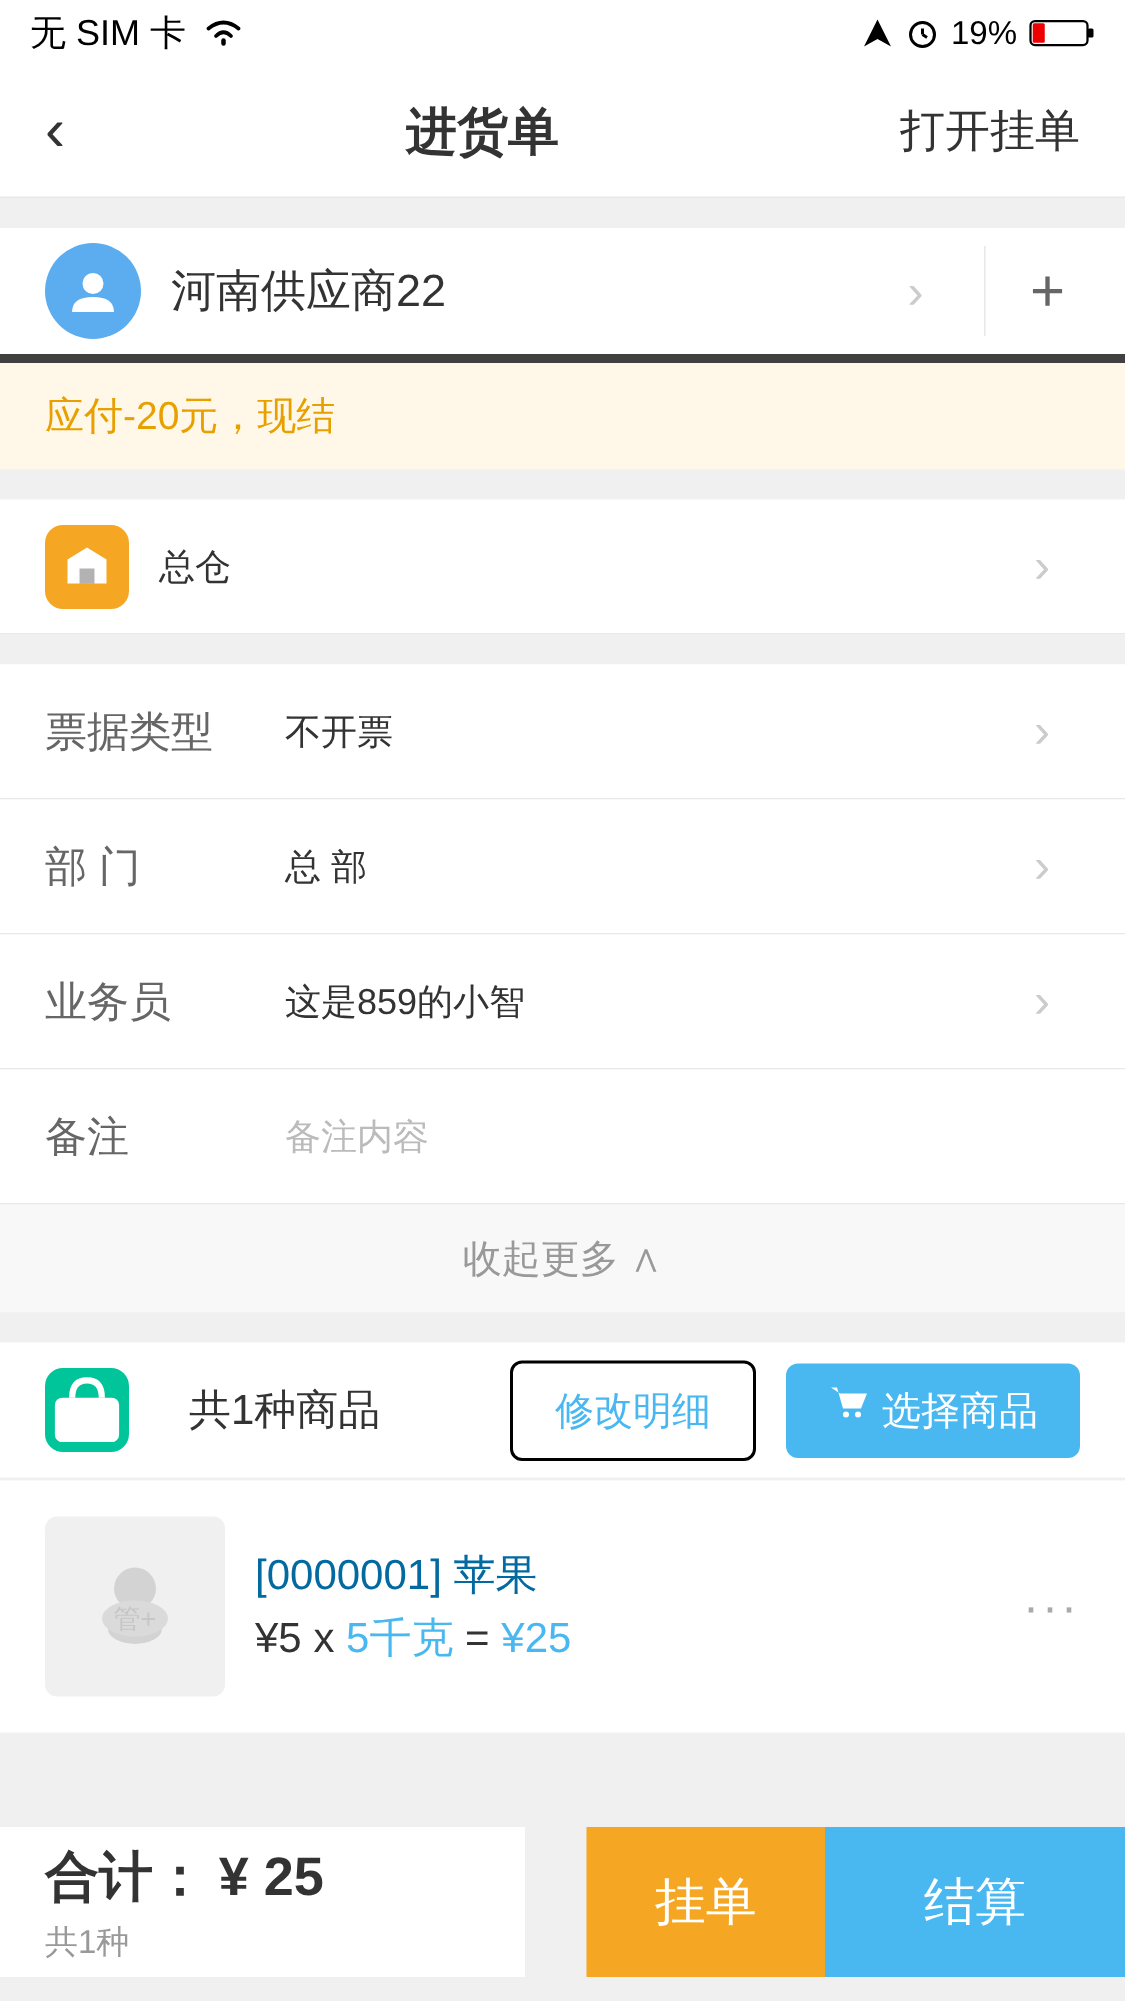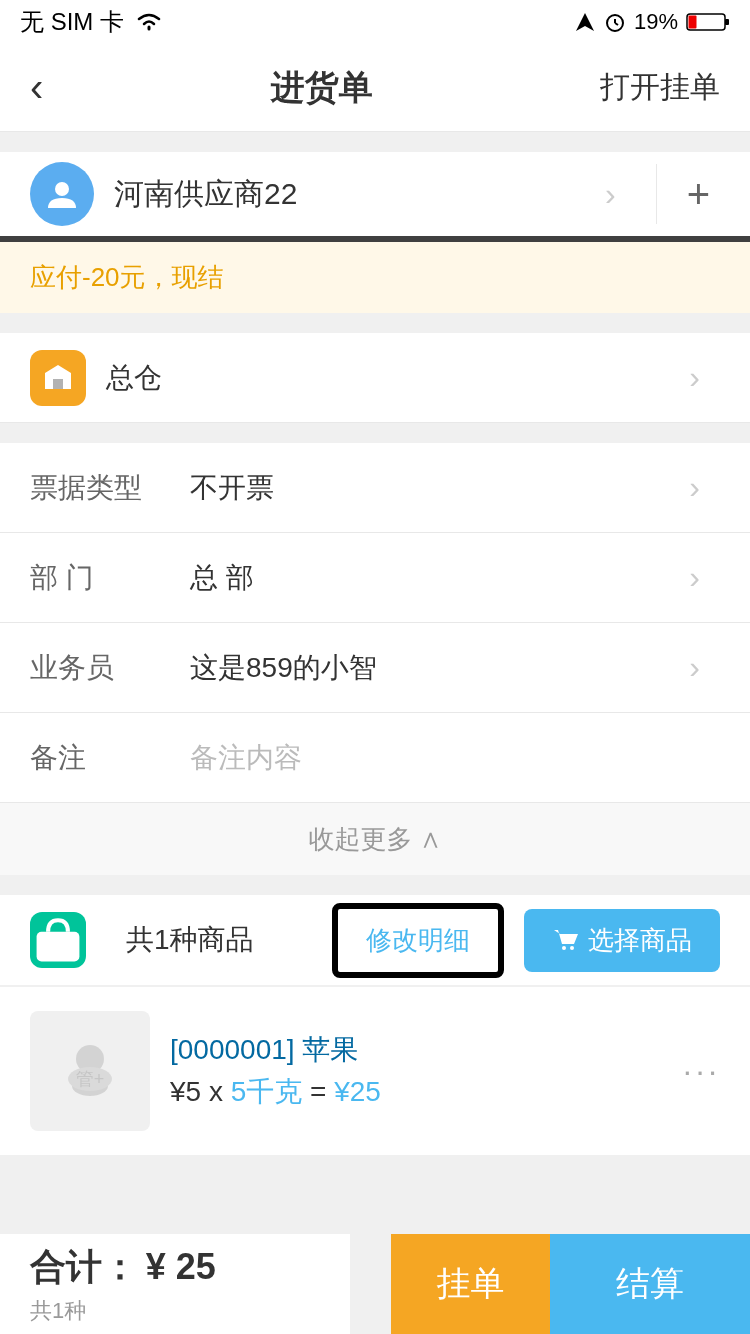"总仓" .row-value { font-size: 28px -> 24px }
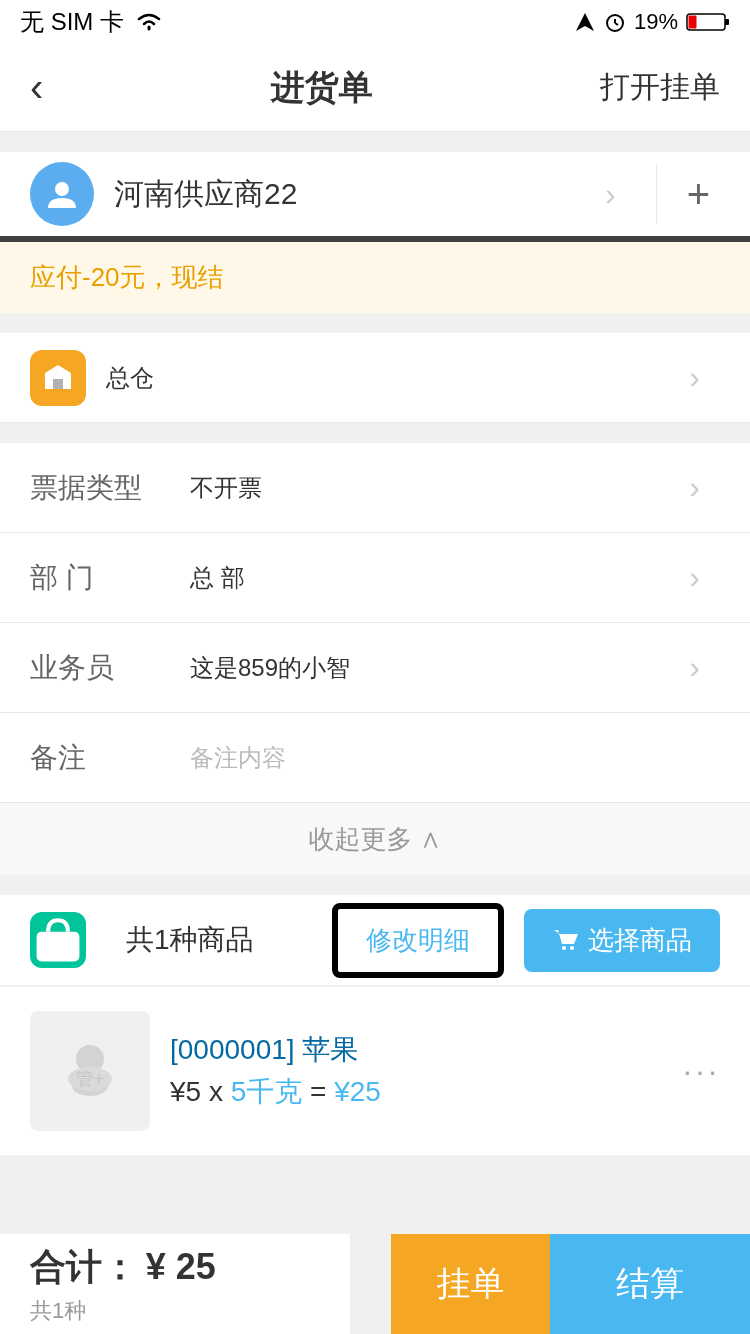"修改明细" .btn-outline { border: 6px solid #000000 -> 2px solid #000000 }
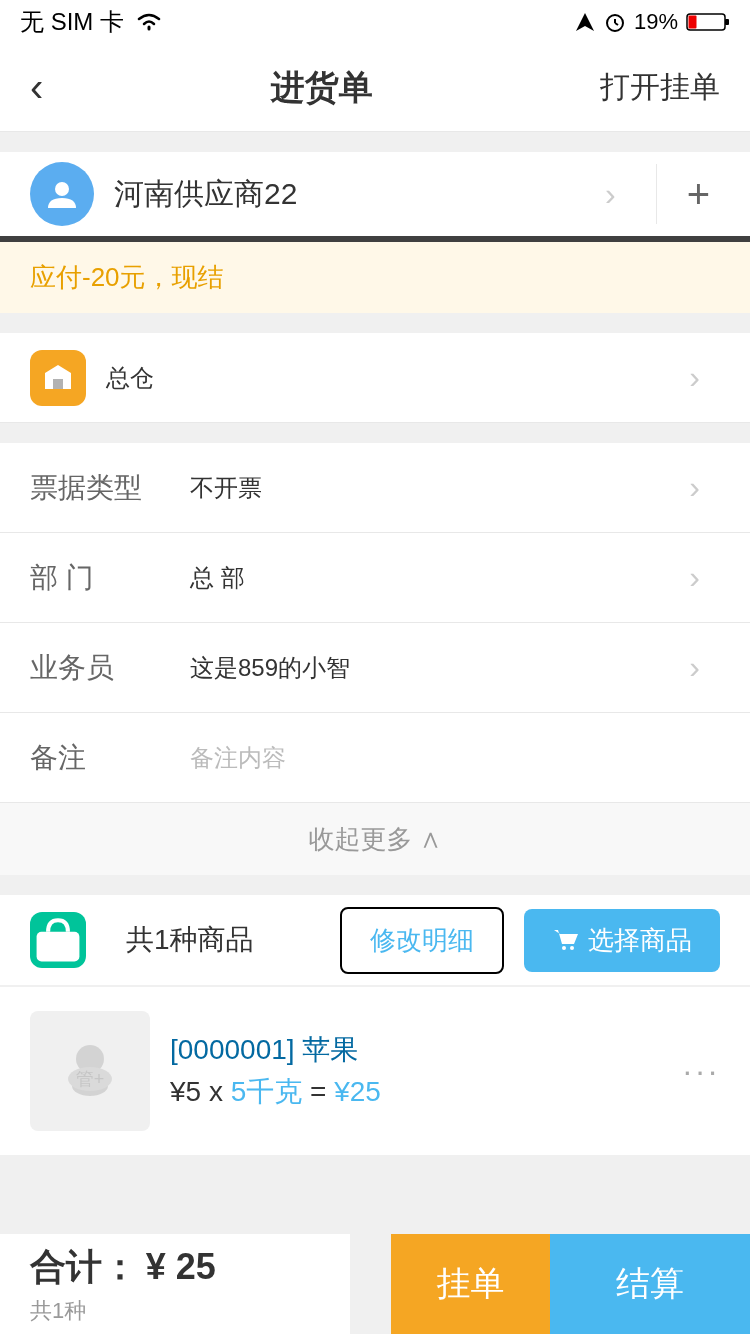"选择商品" .btn-blue { align-items: center -> flex-start }
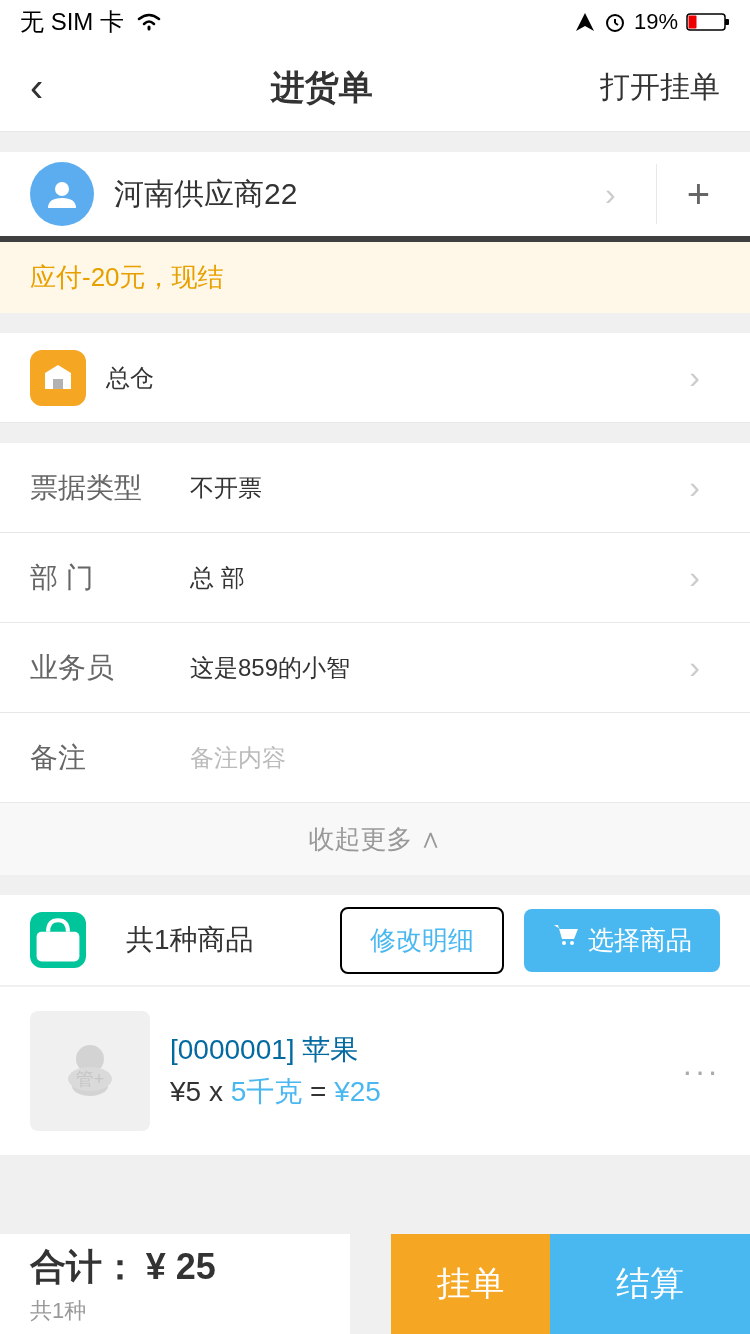"合计： ¥ 25" .bottom-bar { bottom: 0 -> 16px }
